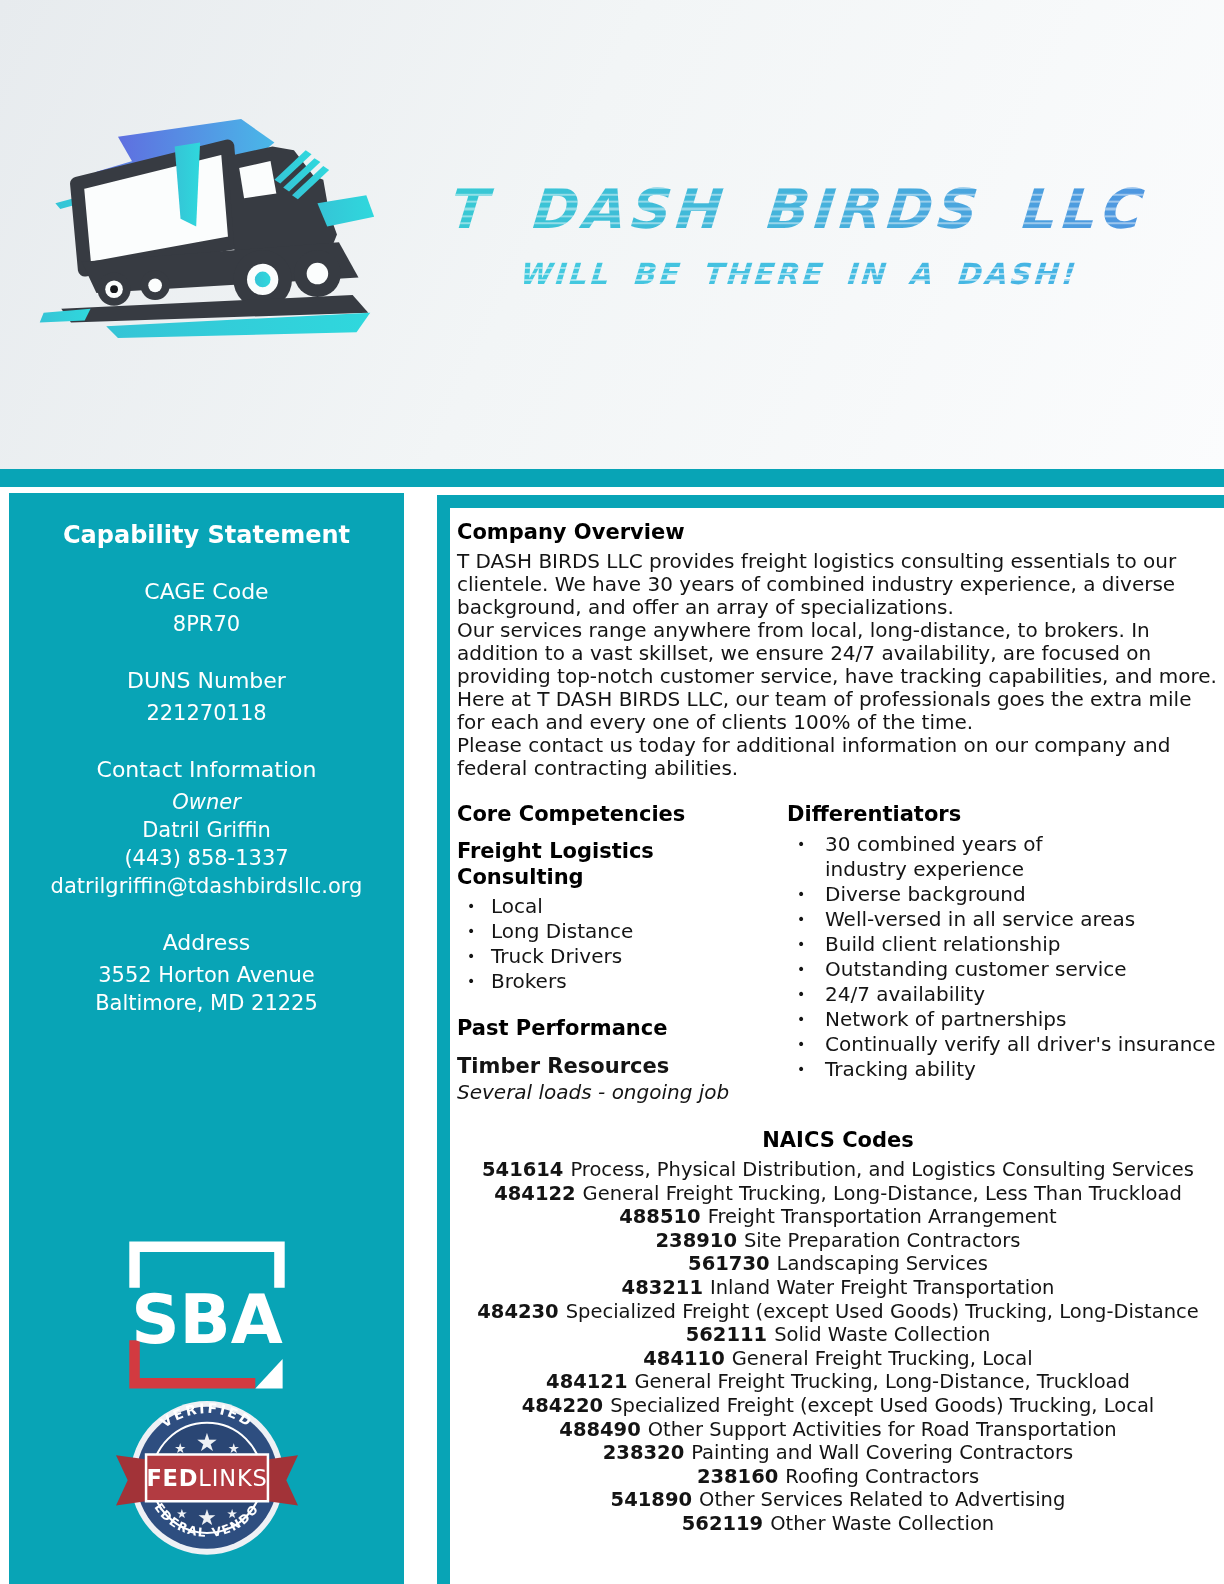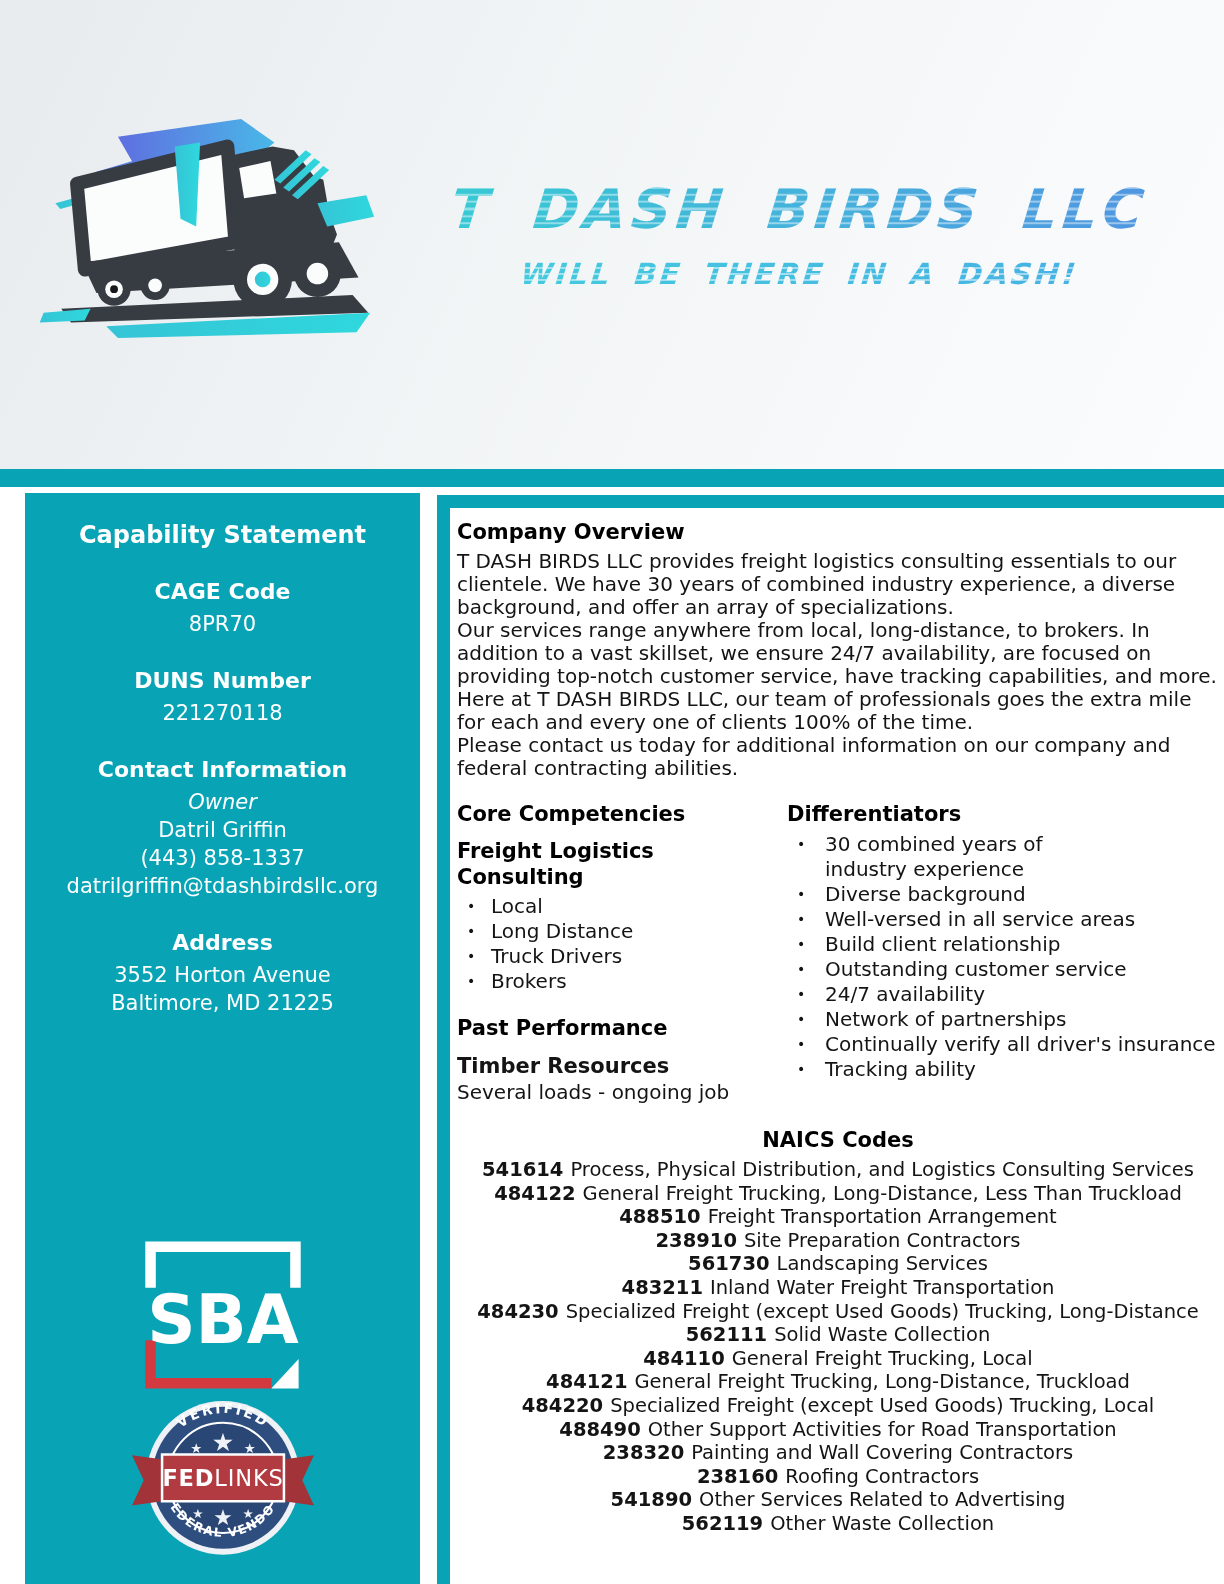"Capability Statement" .sidebar { margin-left: 16px -> none }
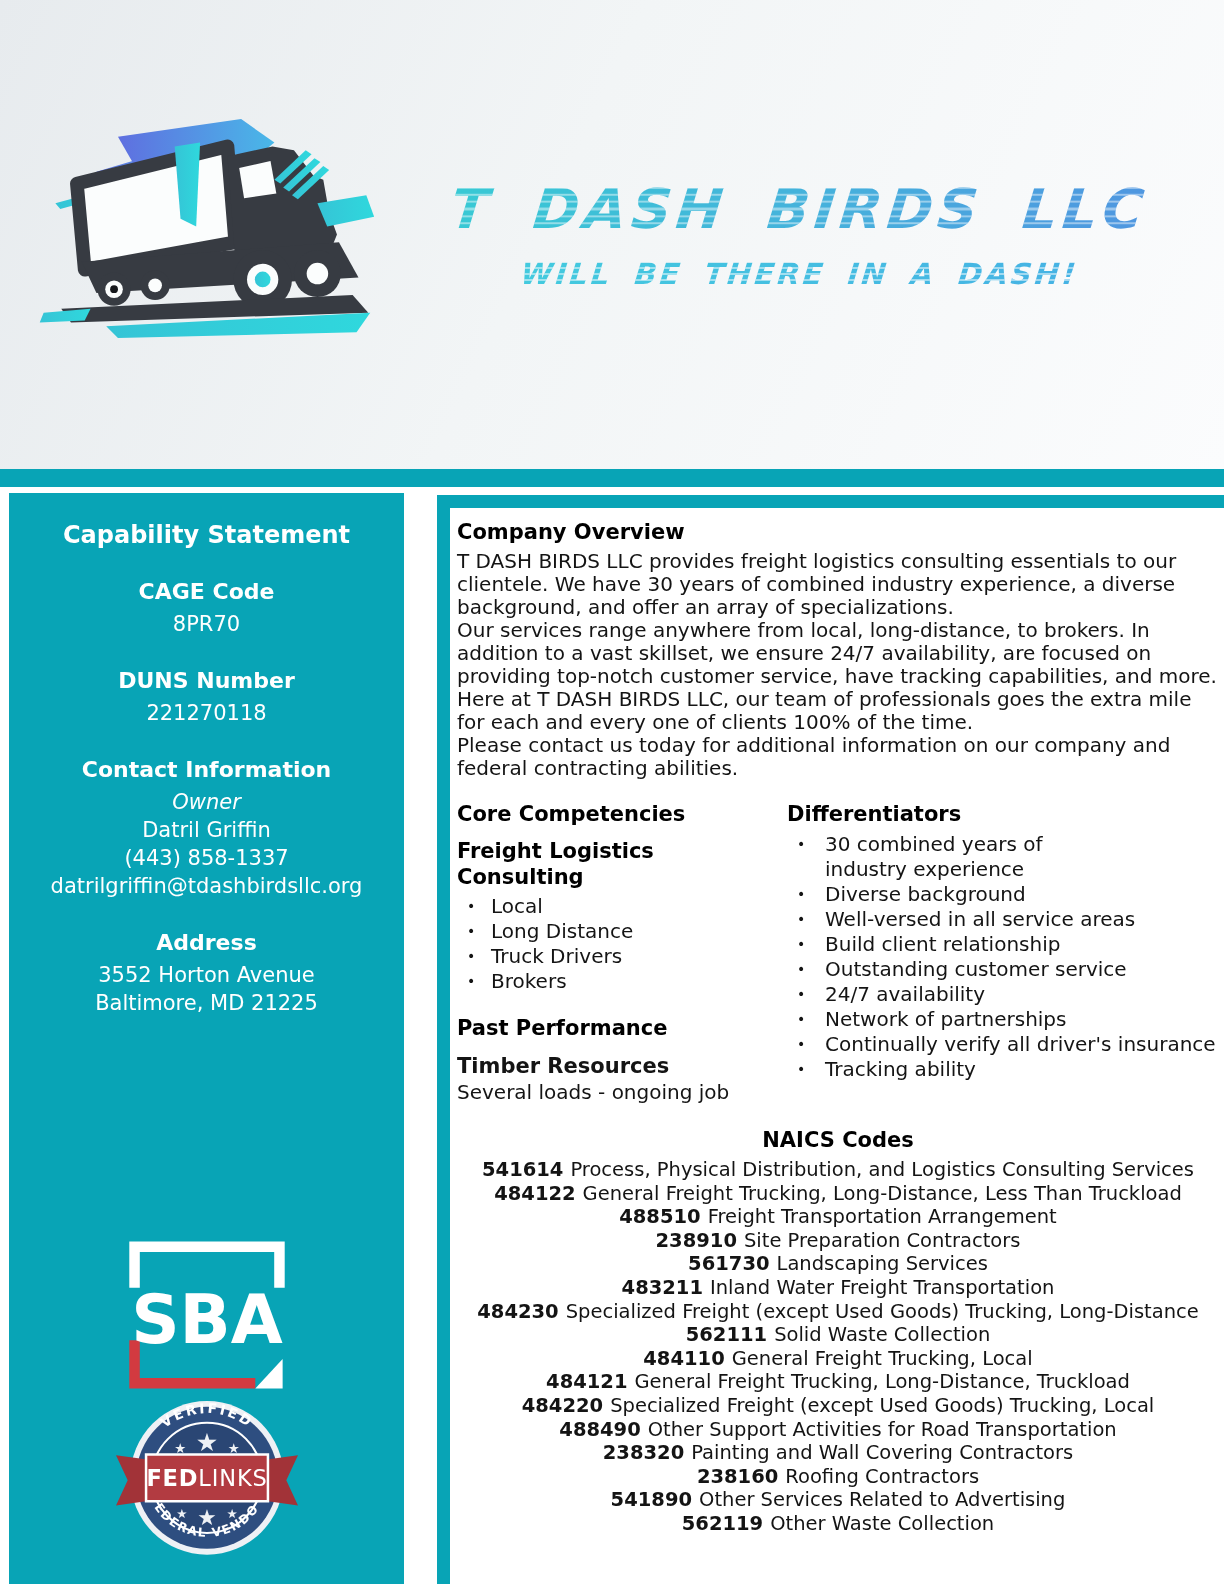"CAGE Code" .side-label { font-weight: bold -> normal }
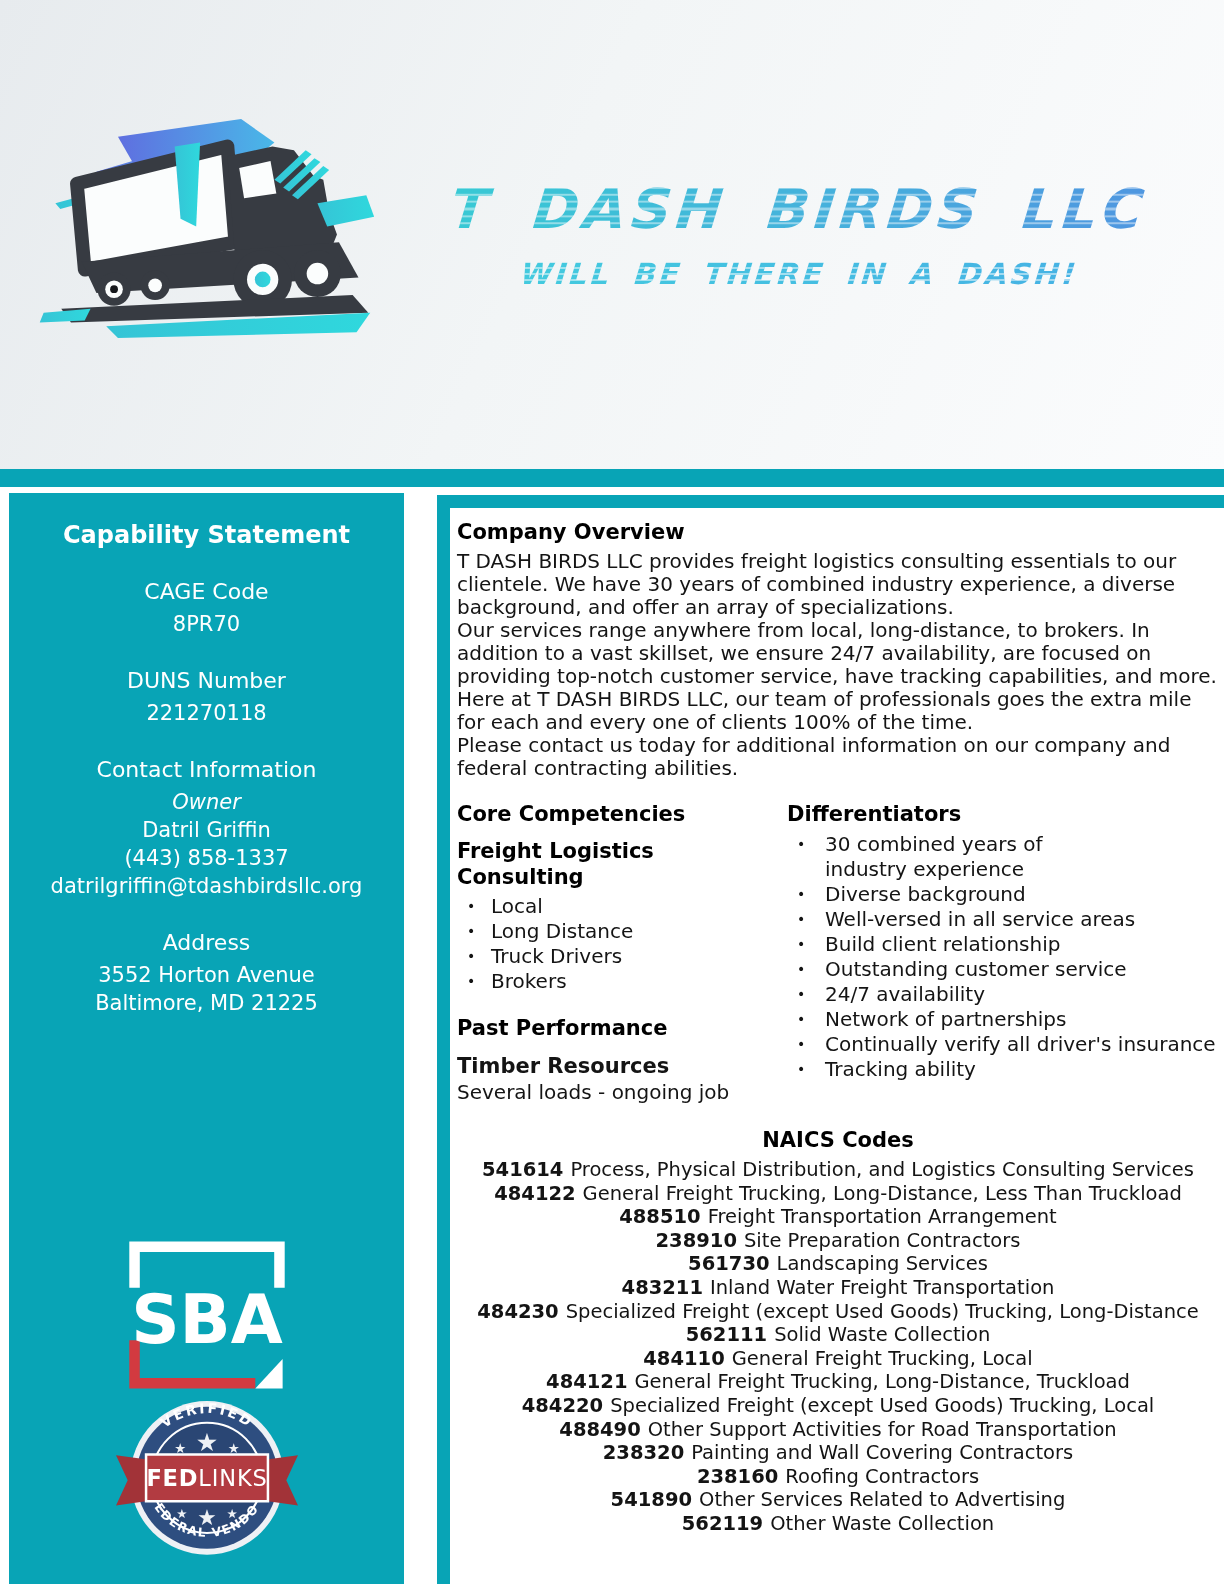"Several loads - ongoing job" .past-note { font-style: none -> italic }
